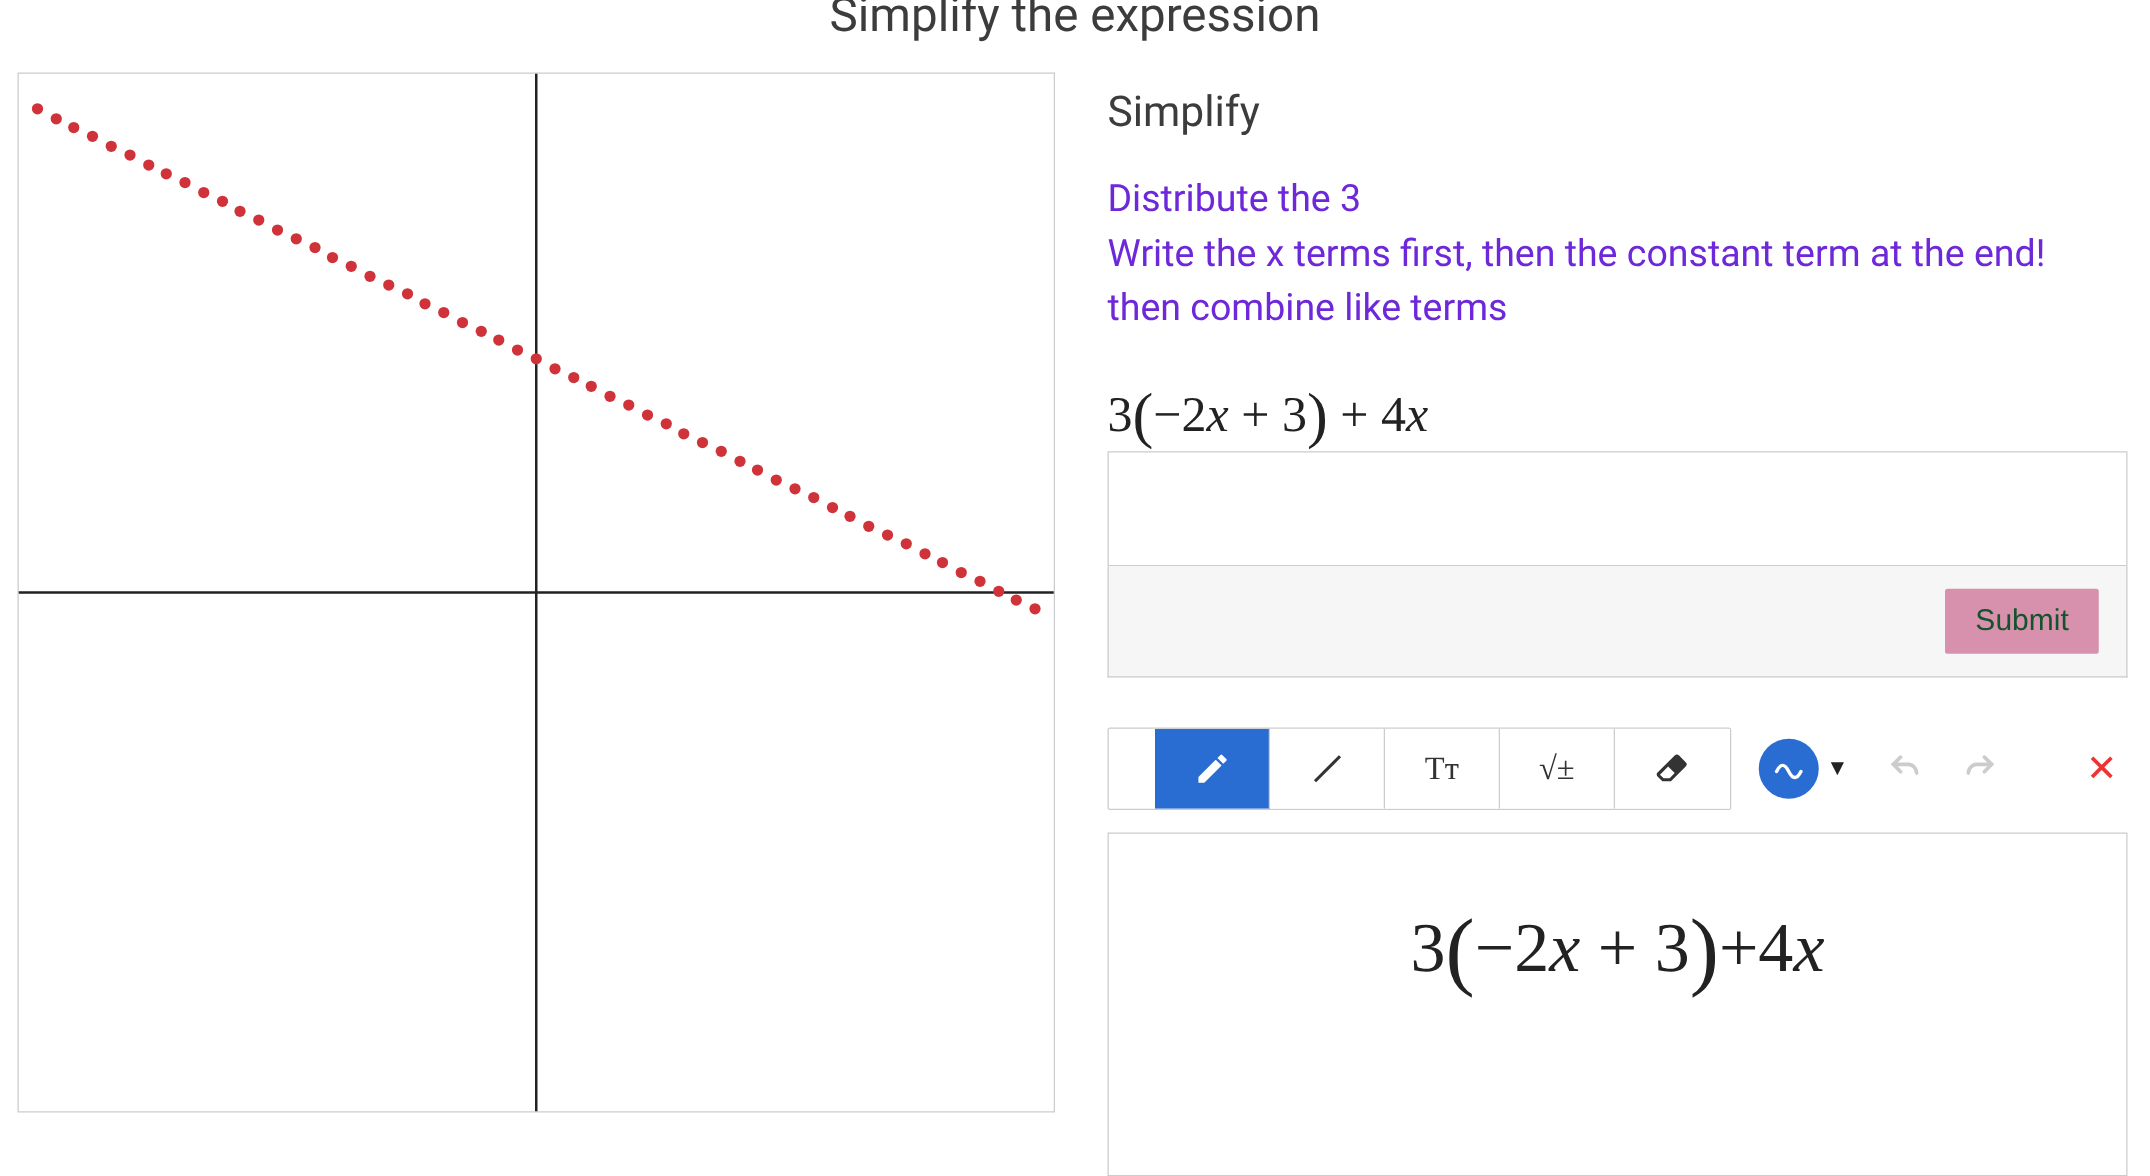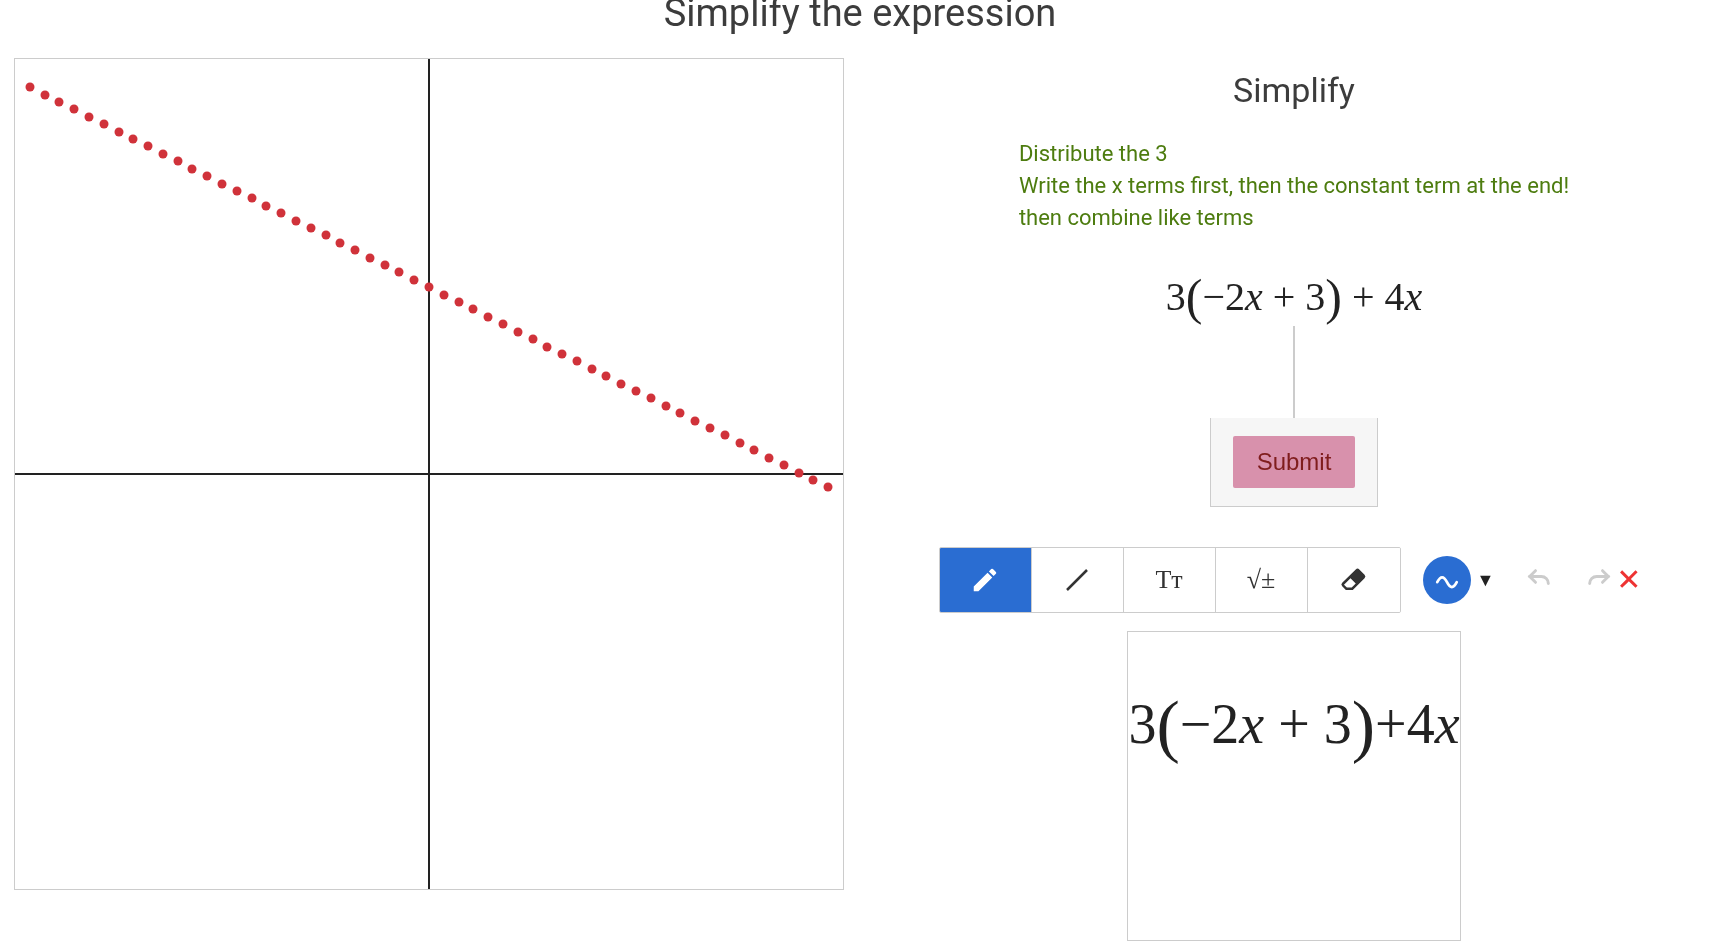"Simplify" .right-pane { align-items: center -> none }
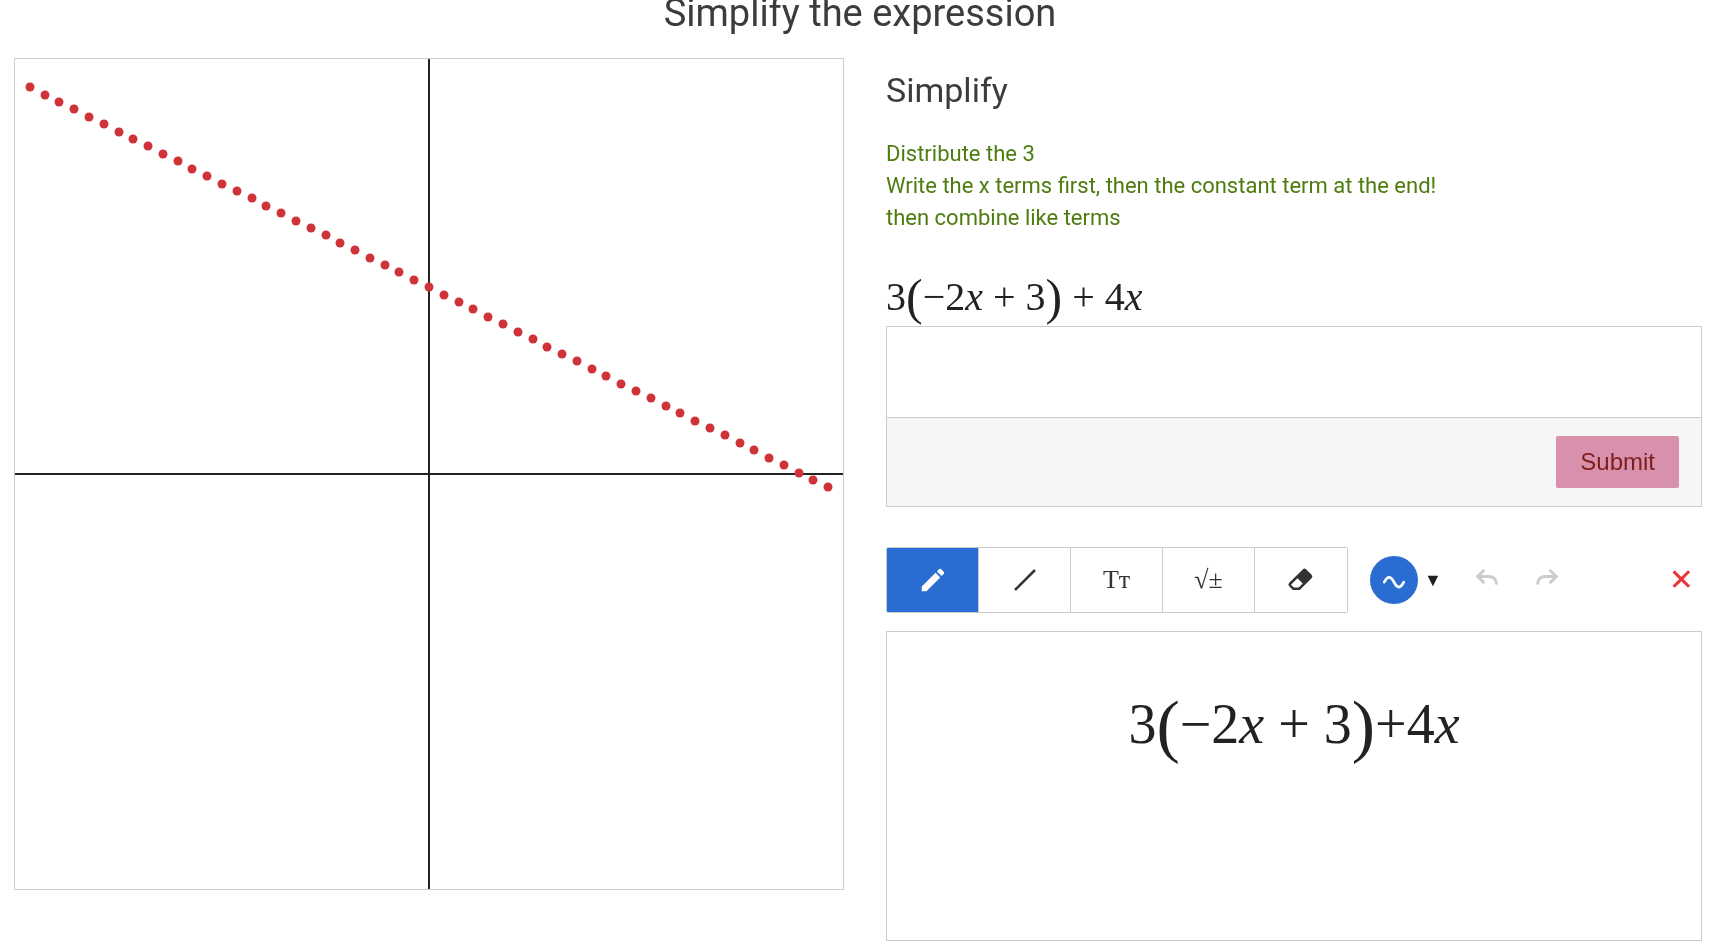"Distribute the 3" .instructions { color: #4d7c0f -> #6d28d9; font-size: 22px -> 30px }
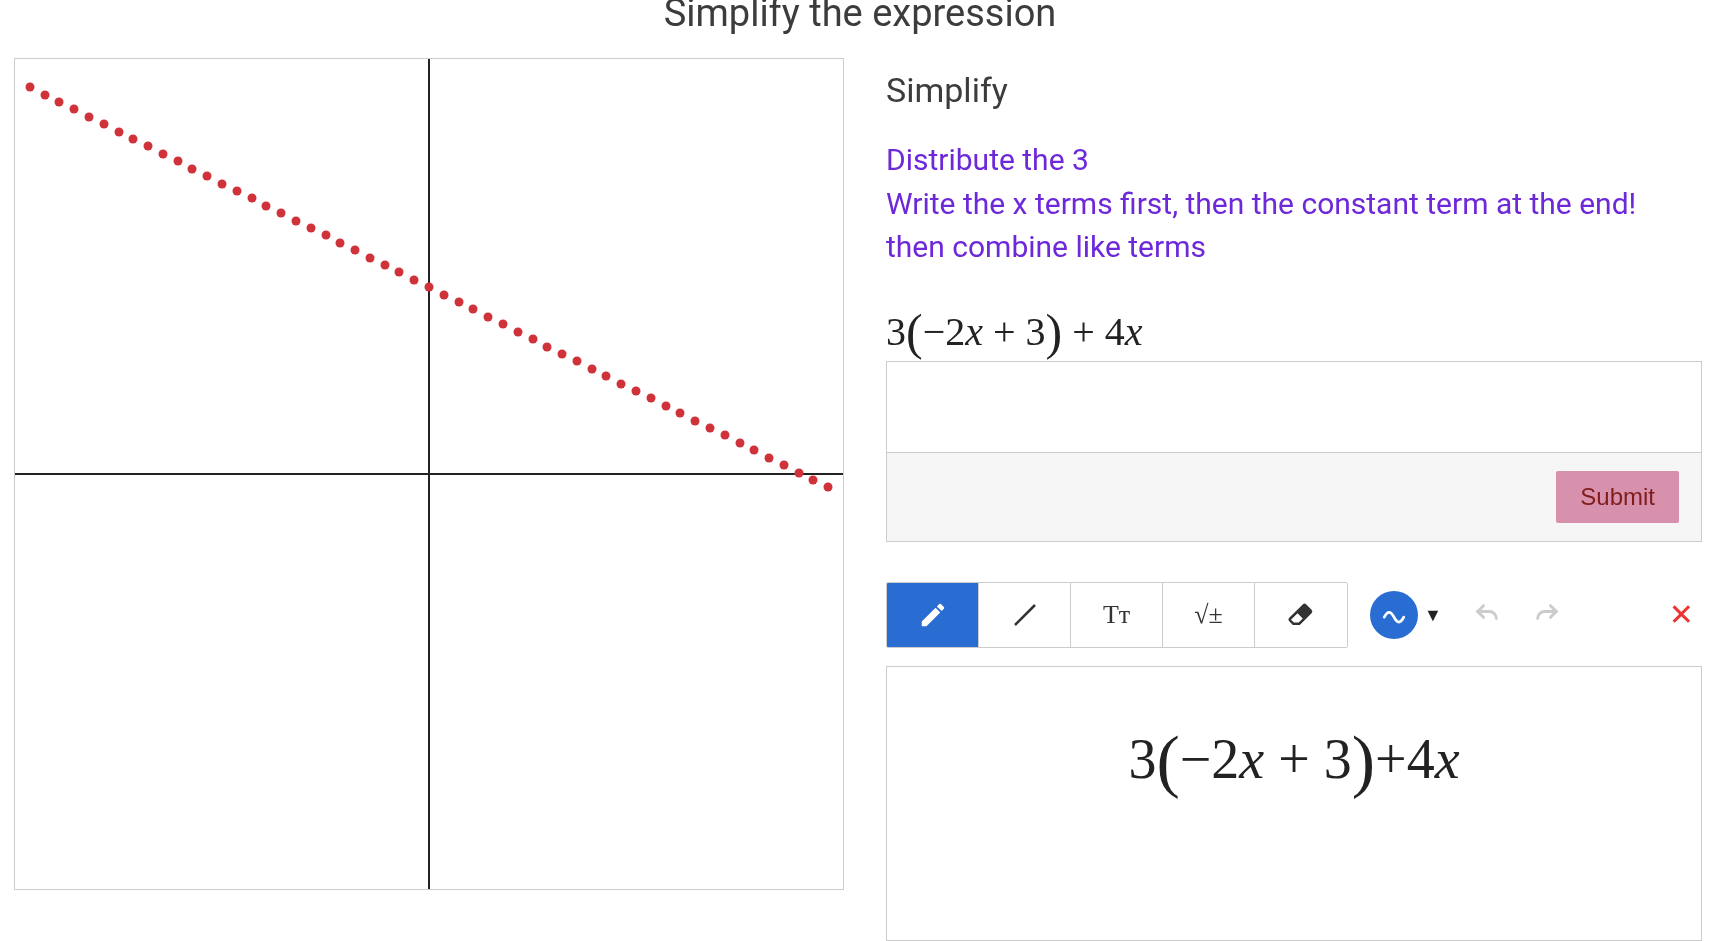"Submit" .submit-btn { color: #7f1d1d -> #14532d }
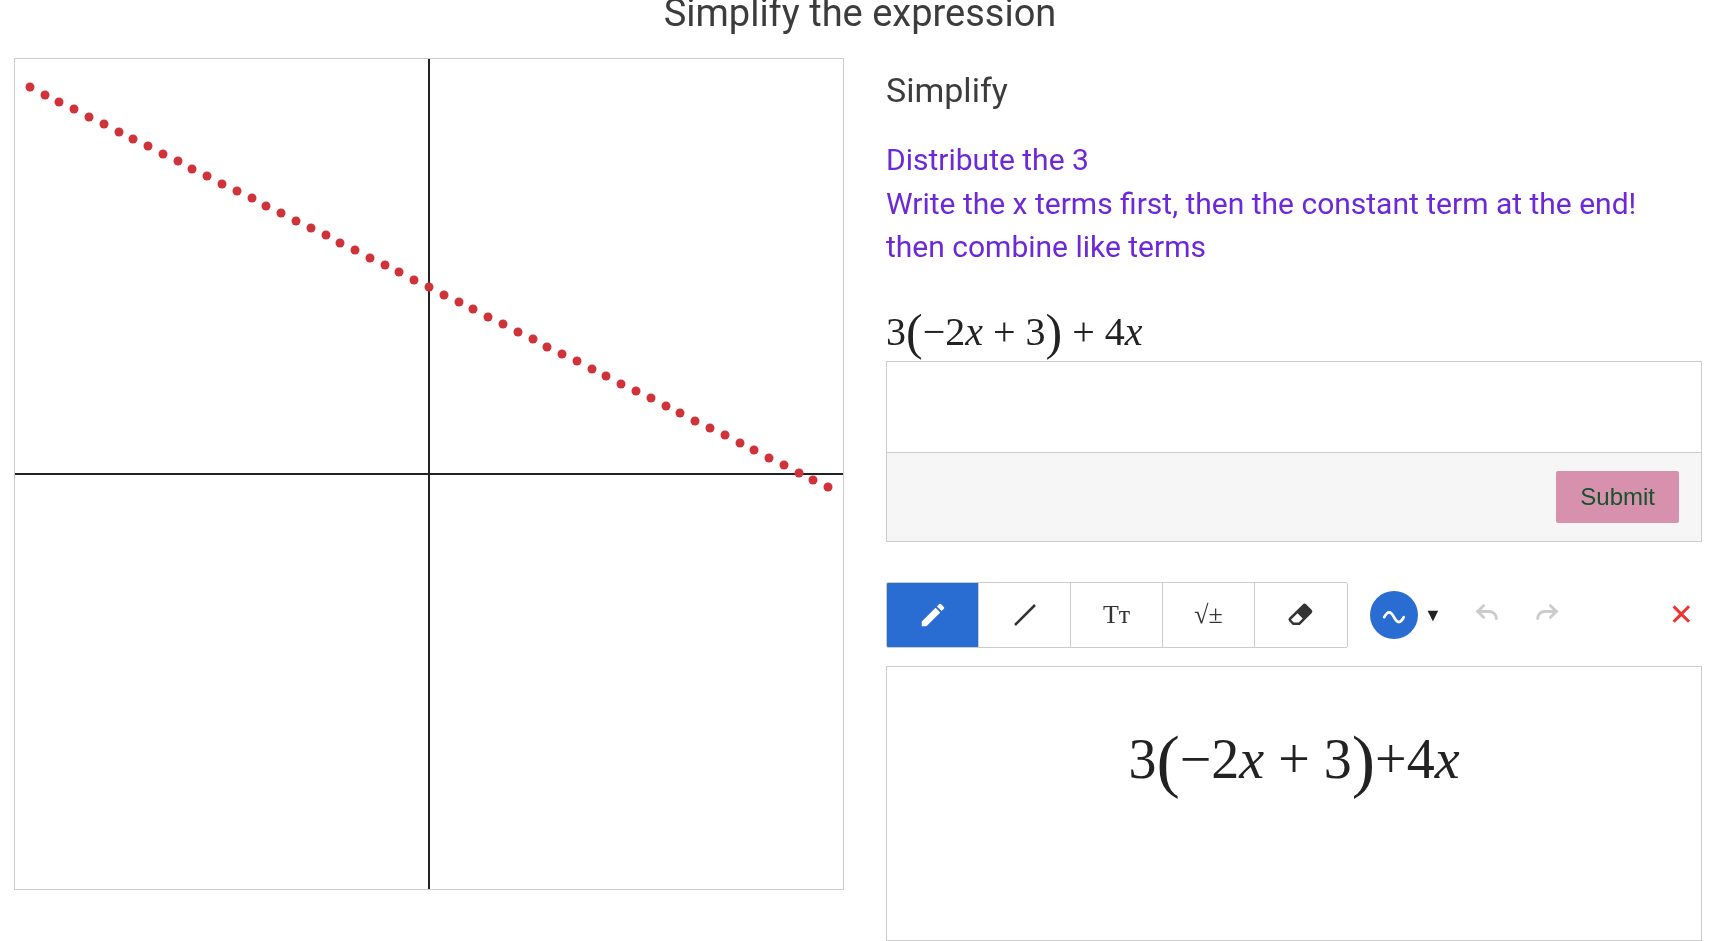"Tт" .tool-group { padding-left: none -> 37px }
